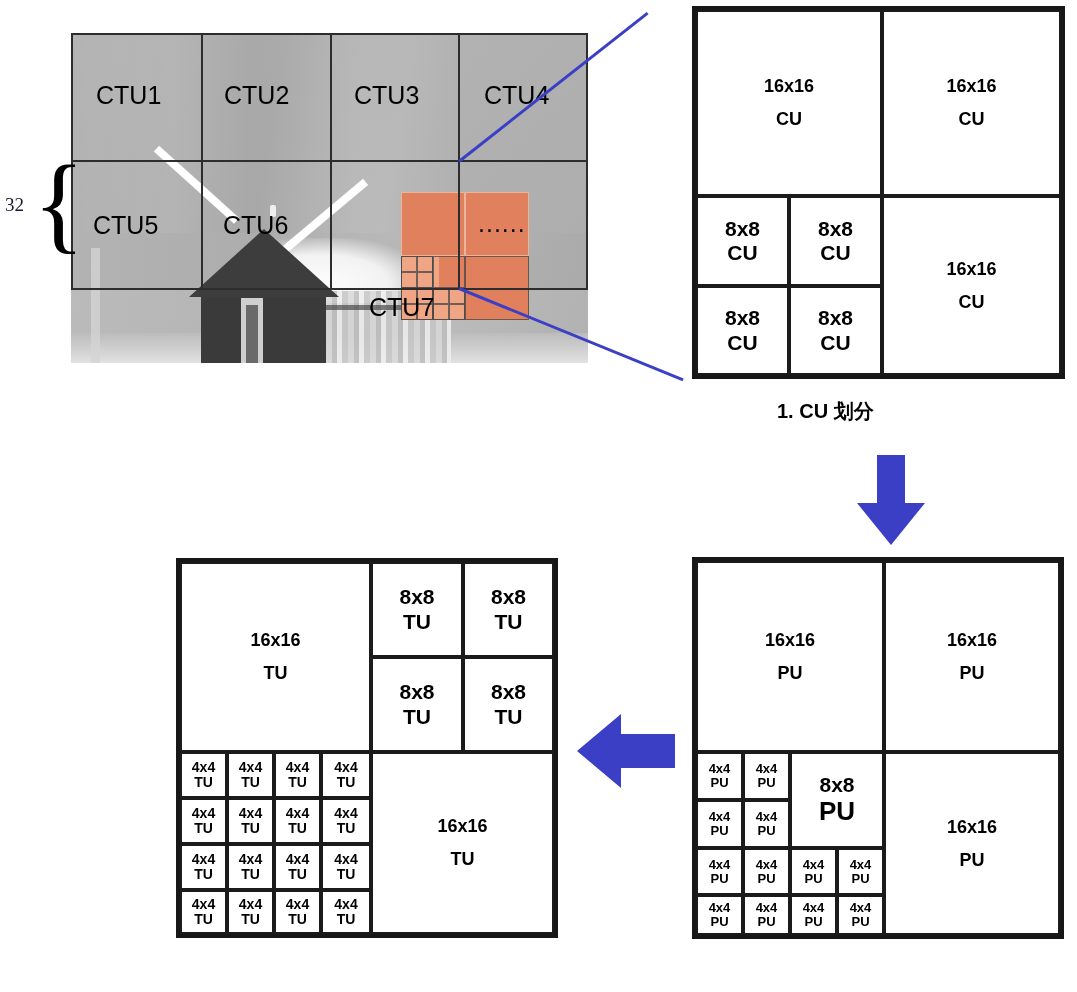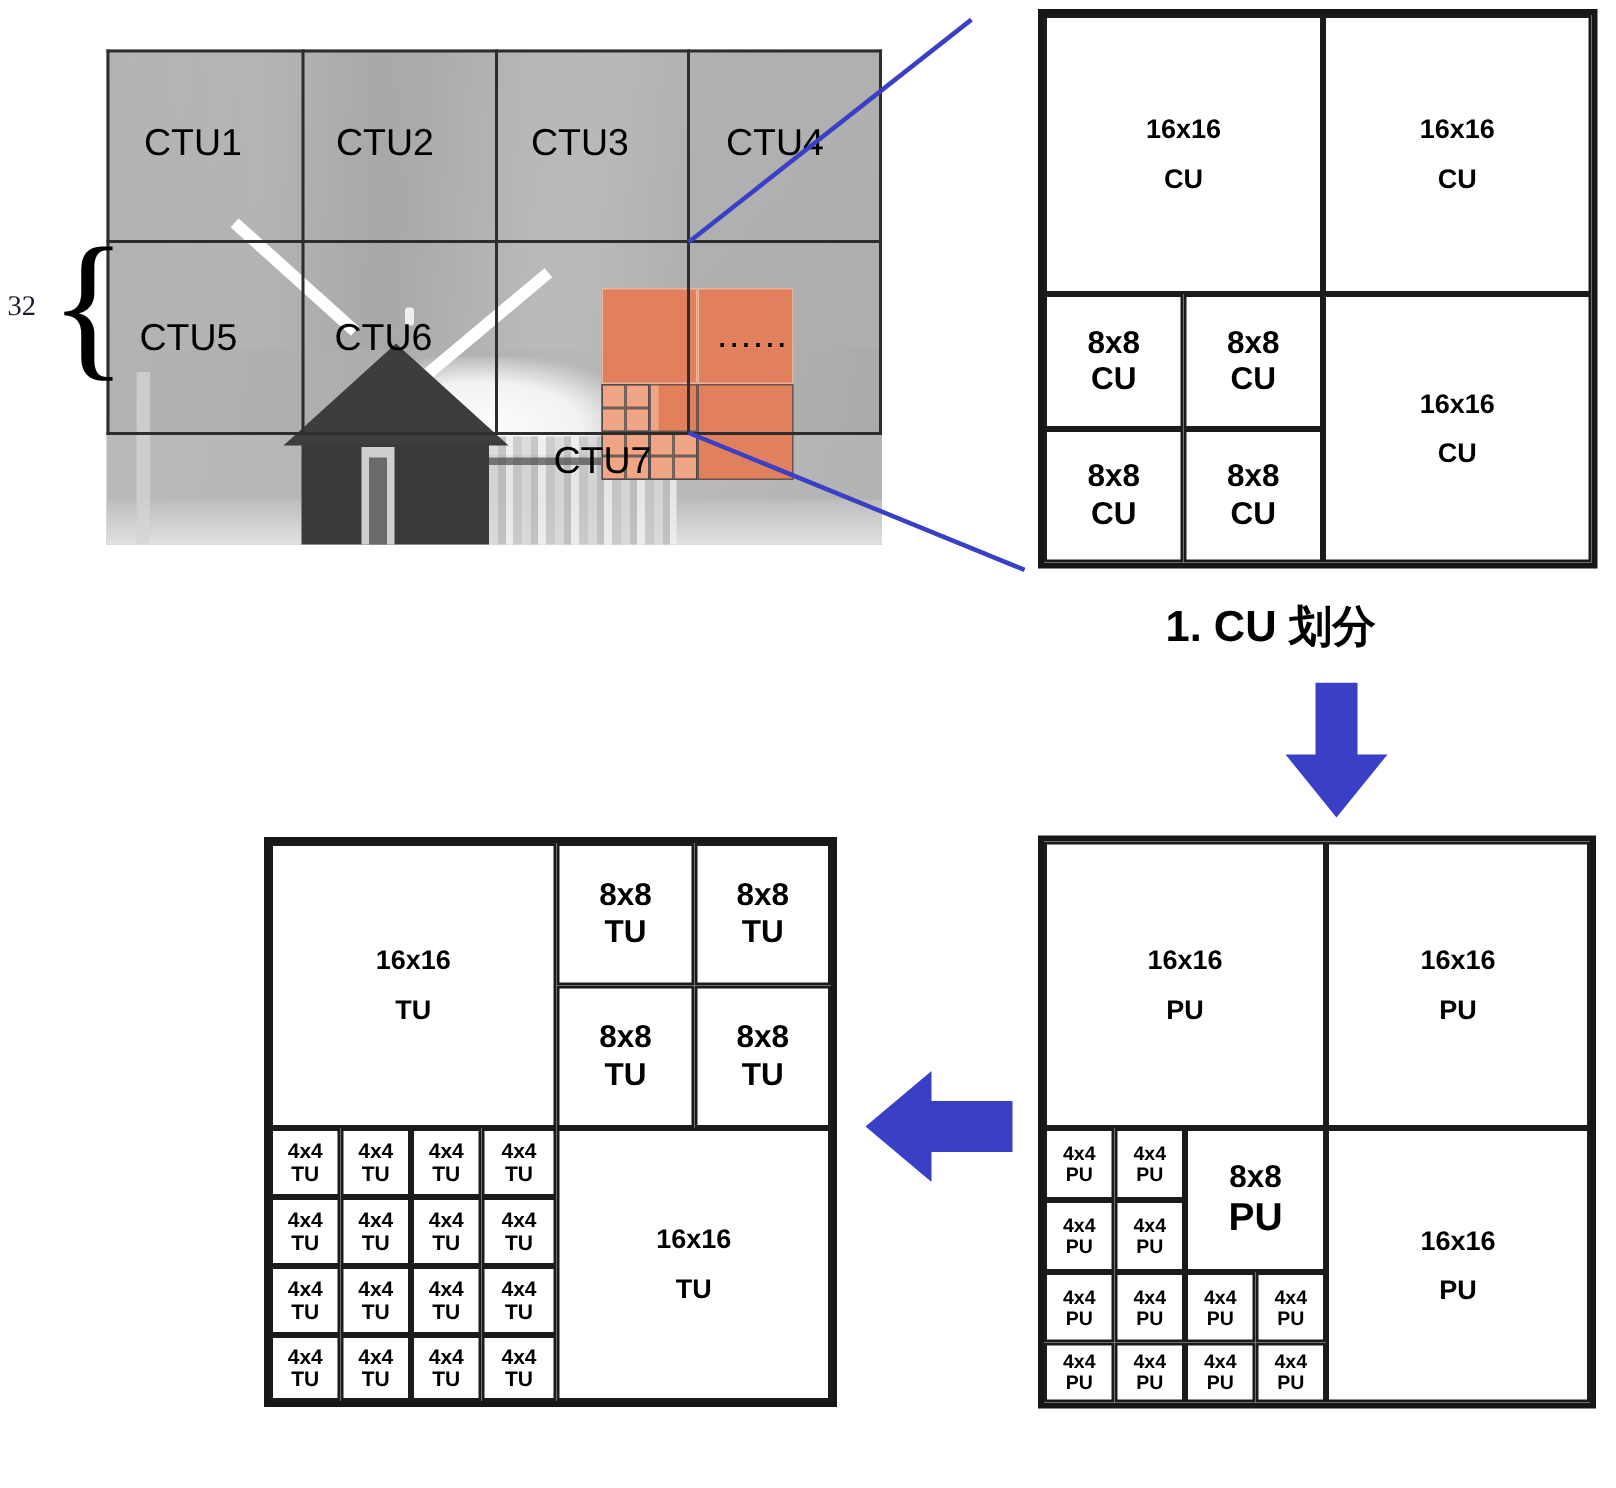"1. CU 划分" .caption { font-size: 29px -> 20px }
